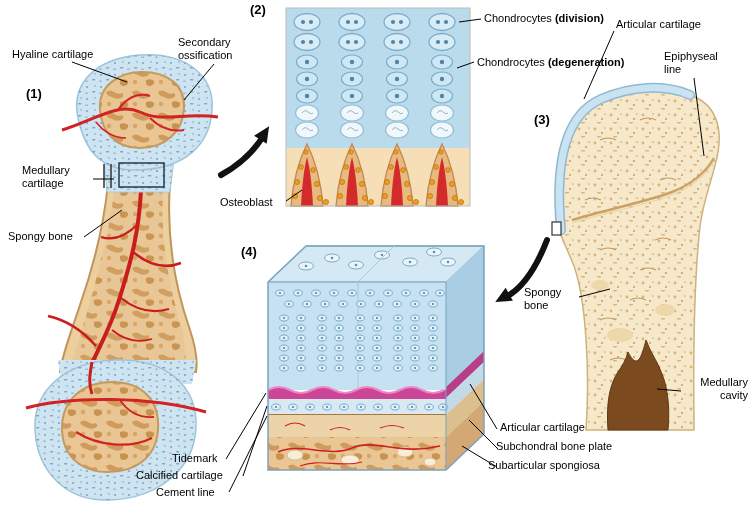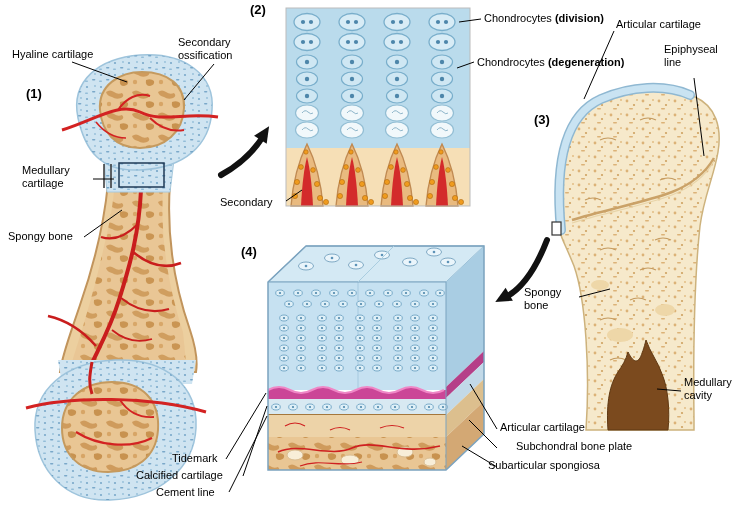"Epiphyseal line" div.lbl { top: 43px -> 50px }
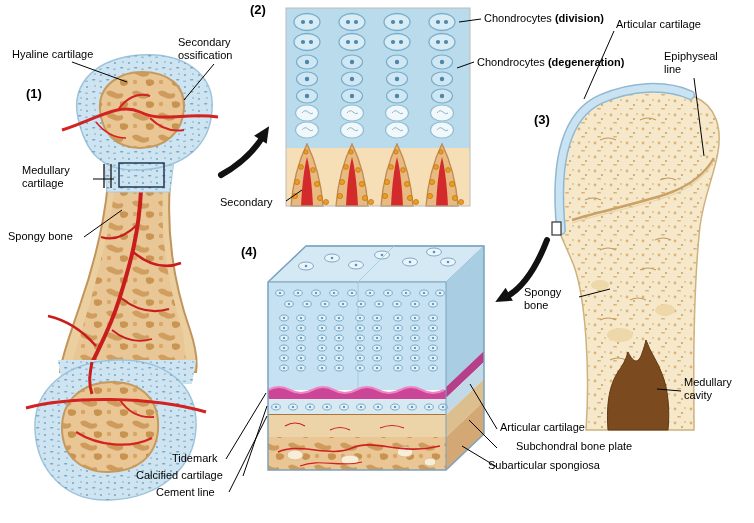"Secondary" div.lbl { text: Secondary -> Osteoblast }
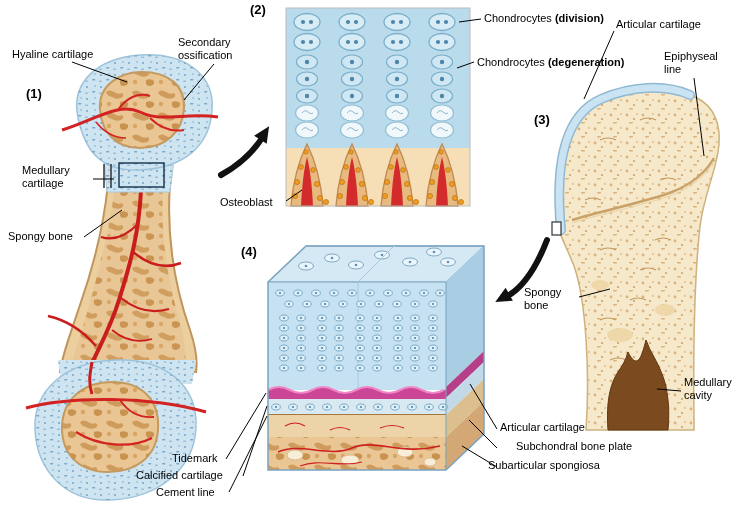"Medullary cavity" div.lbl { text-align: left -> right }
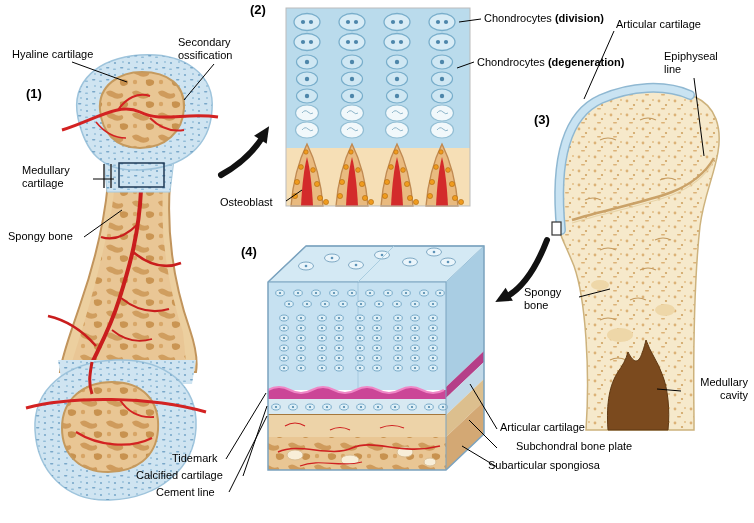"Subchondral bone plate" div.lbl { left: 516px -> 496px }
